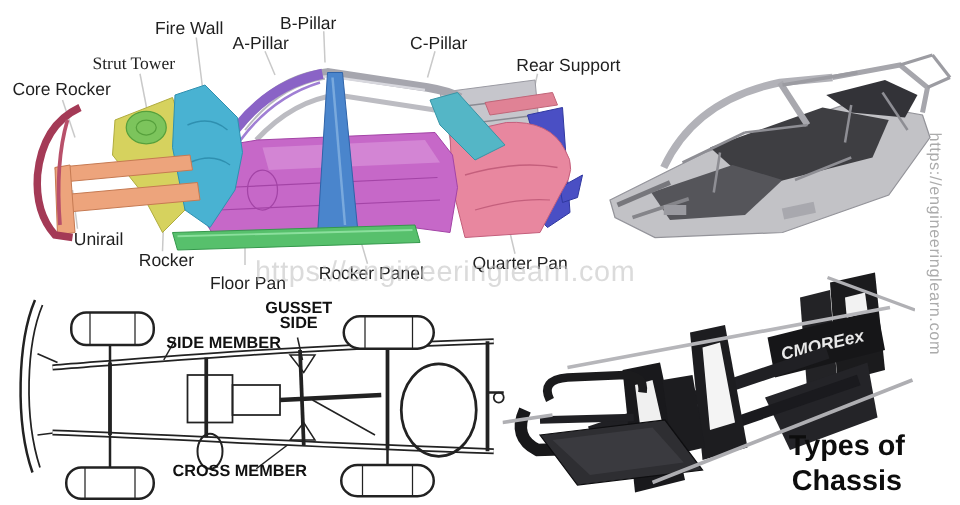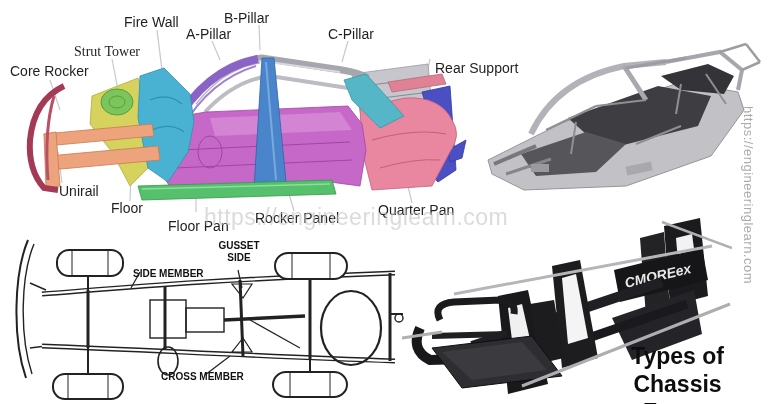"Rear Support" div.lbl { left: 435px -> 413px; margin-top: 16px -> none }
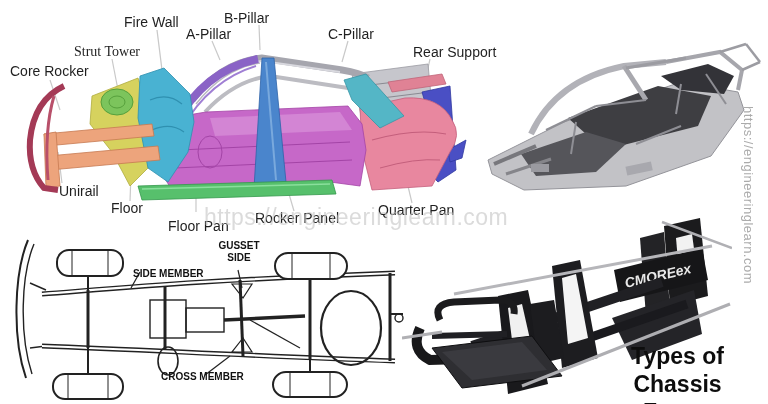"Floor" div.lbl { text: Floor -> Rocker }
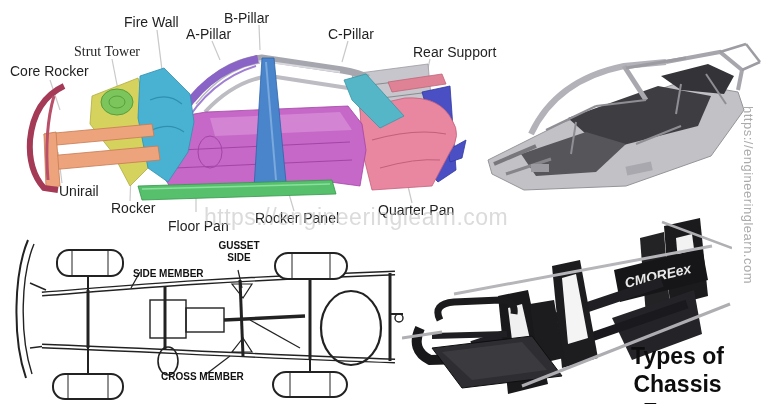"GUSSET" .lbl-sm { font-size: 10px -> 13px }
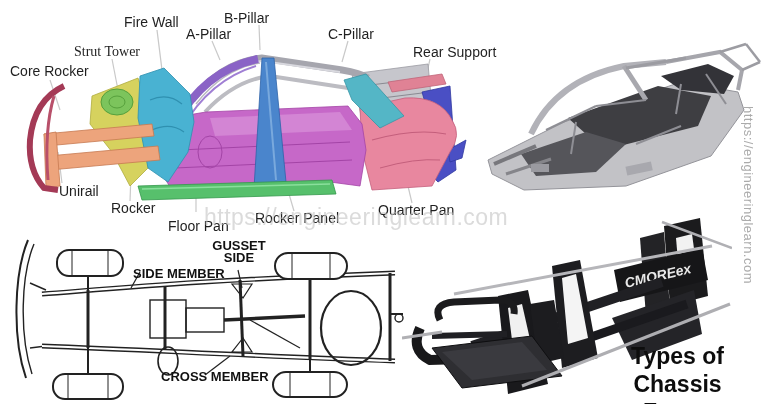"CROSS MEMBER" div.lbl-sm { left: 161px -> 138px }
